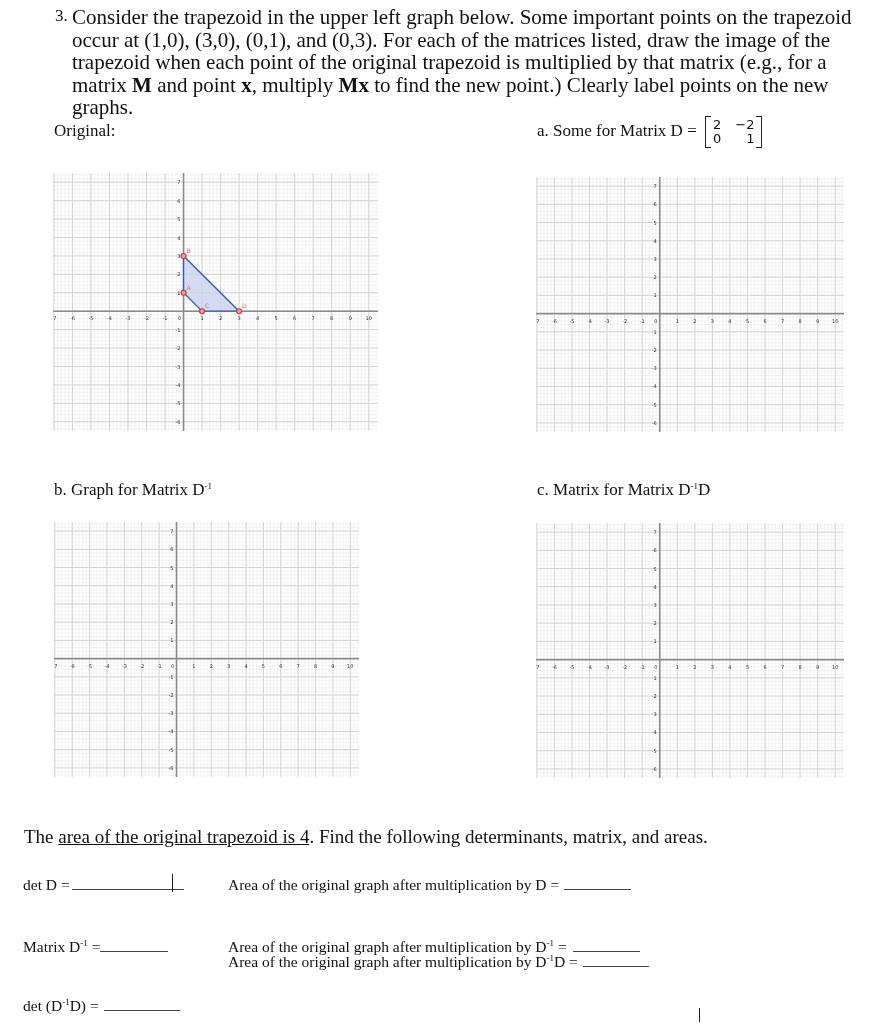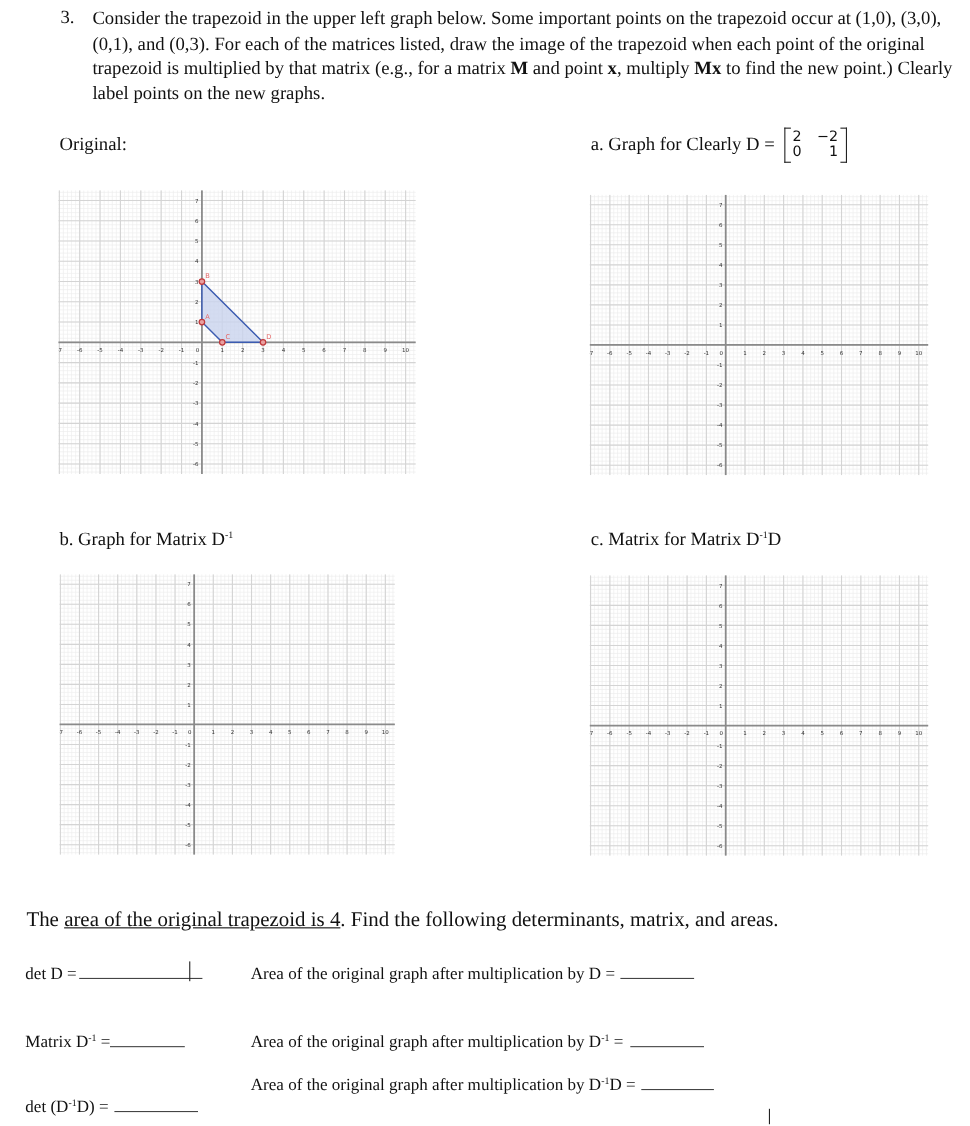"Consider the trapezoid in the" .qtext { font-size: 17px -> 21px; left: 84px -> 72px }
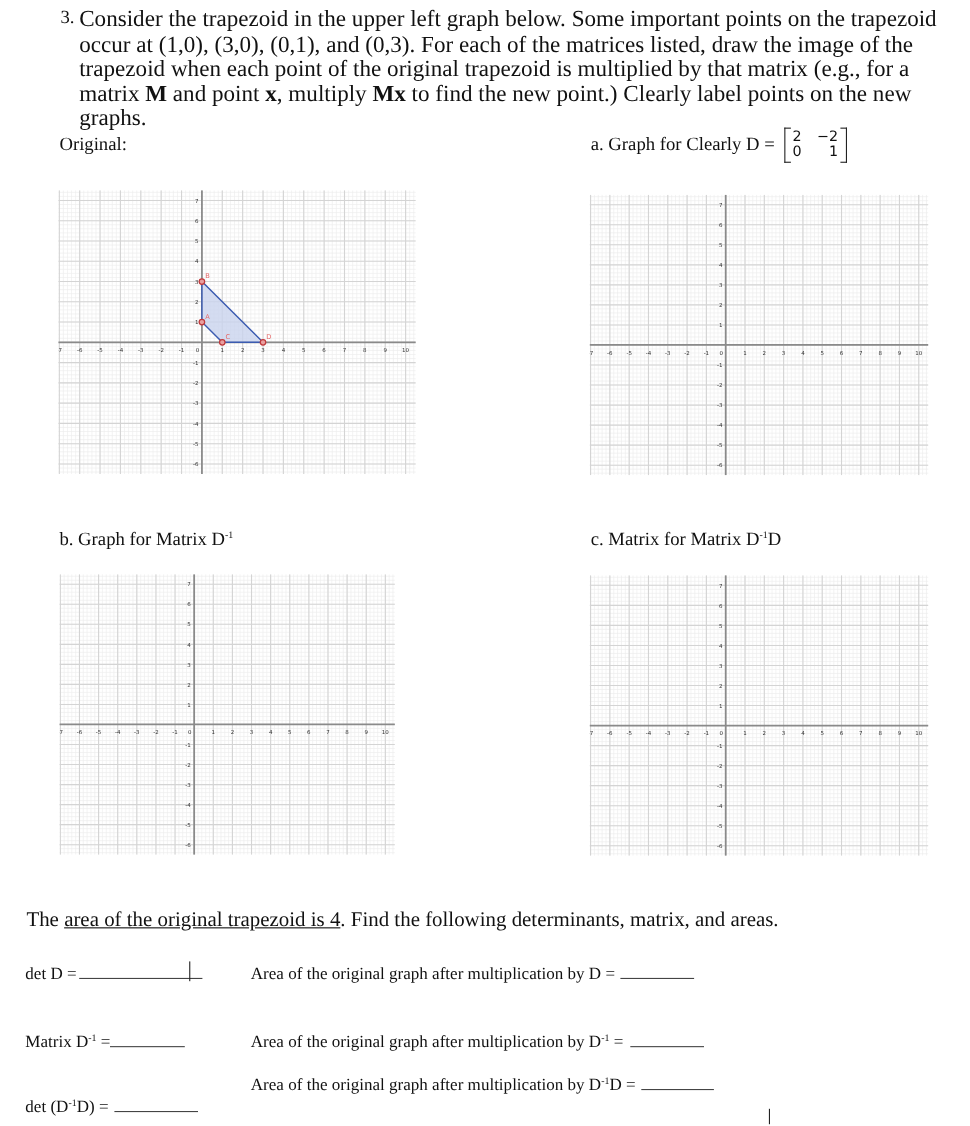"a. Graph for Clearly D" span { text: Graph for Clearly -> Some for Matrix }
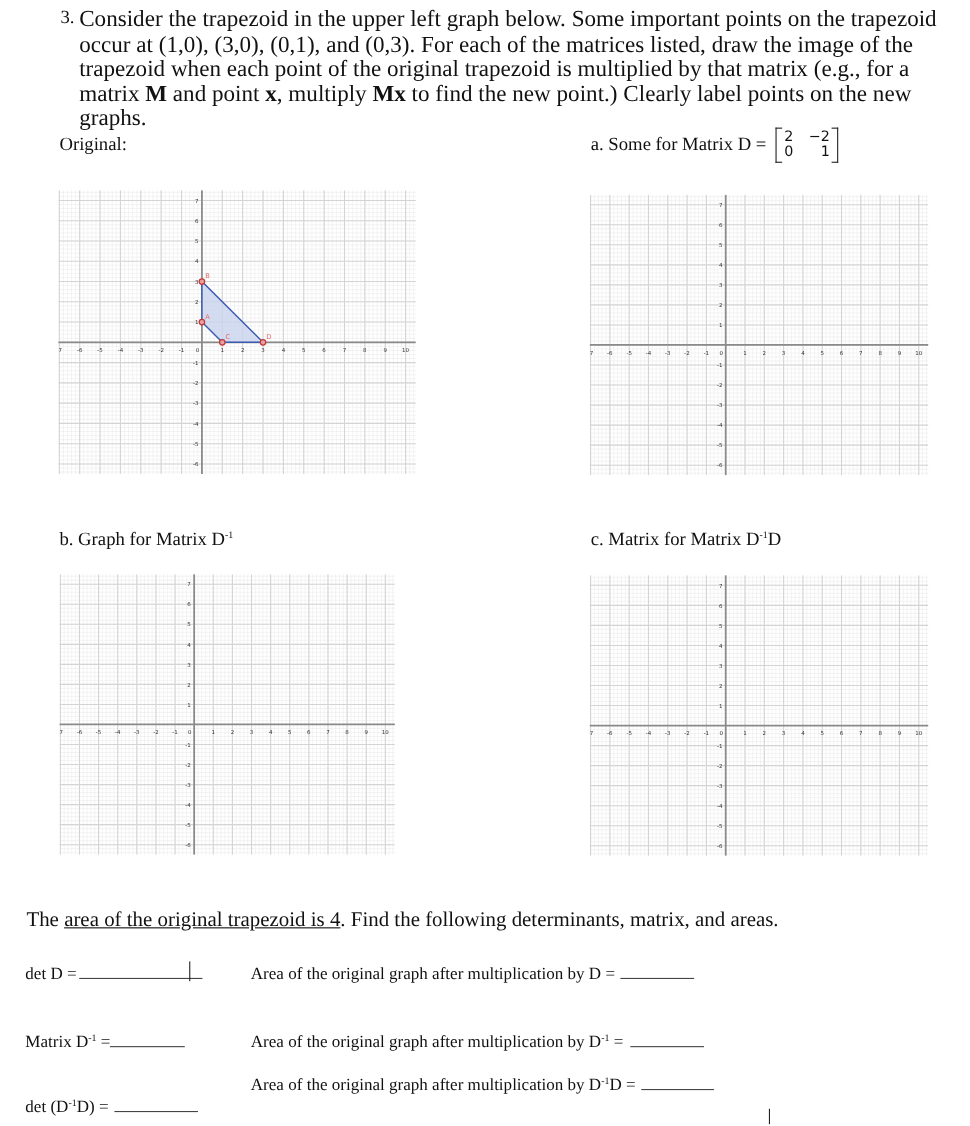"Area of the original graph after multiplication by D-1D" div.abs { margin-top: 24px -> none }
